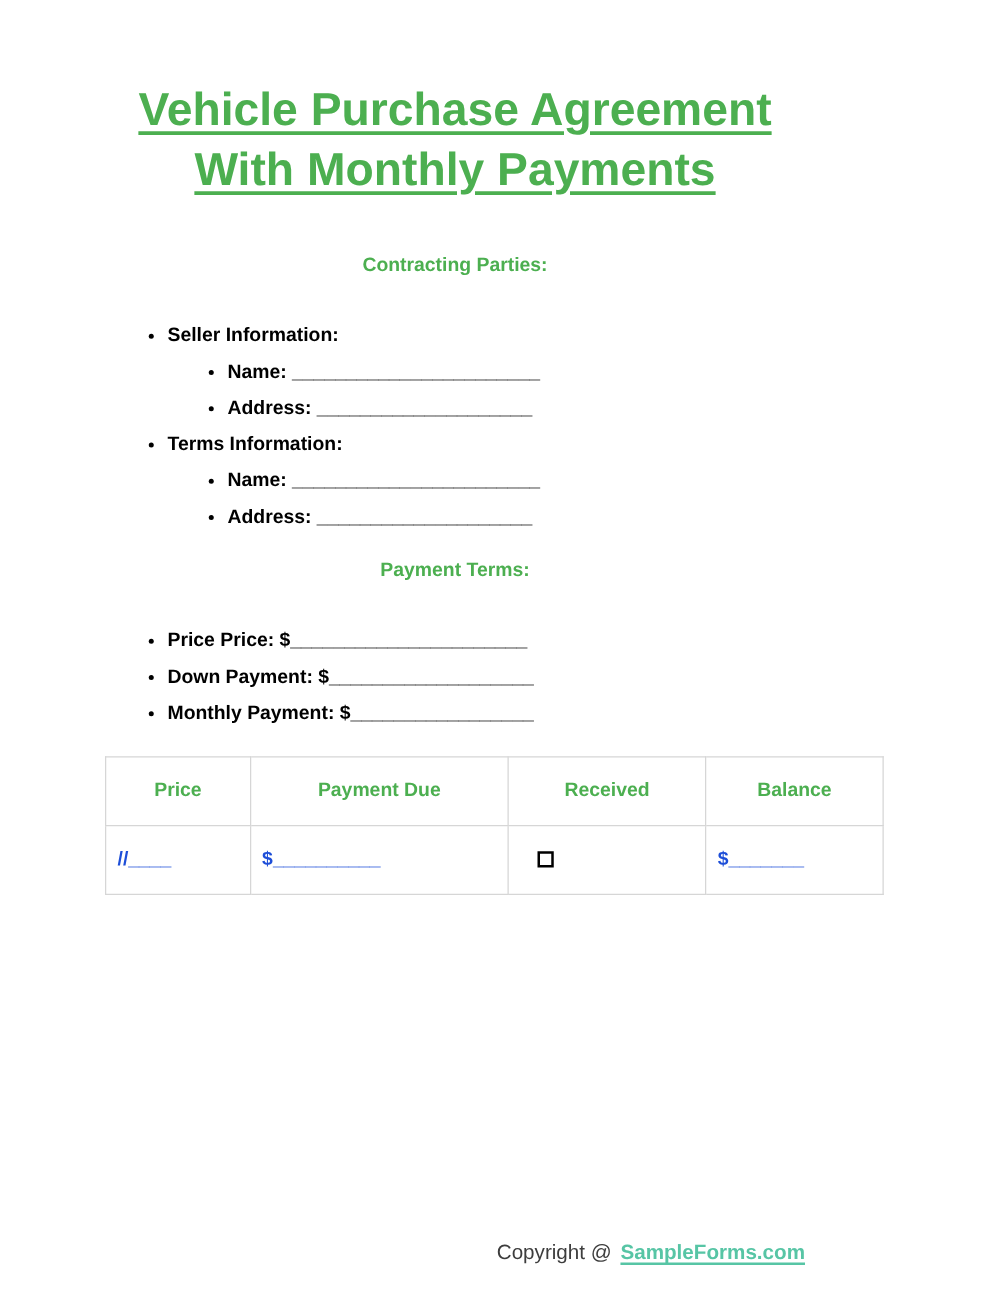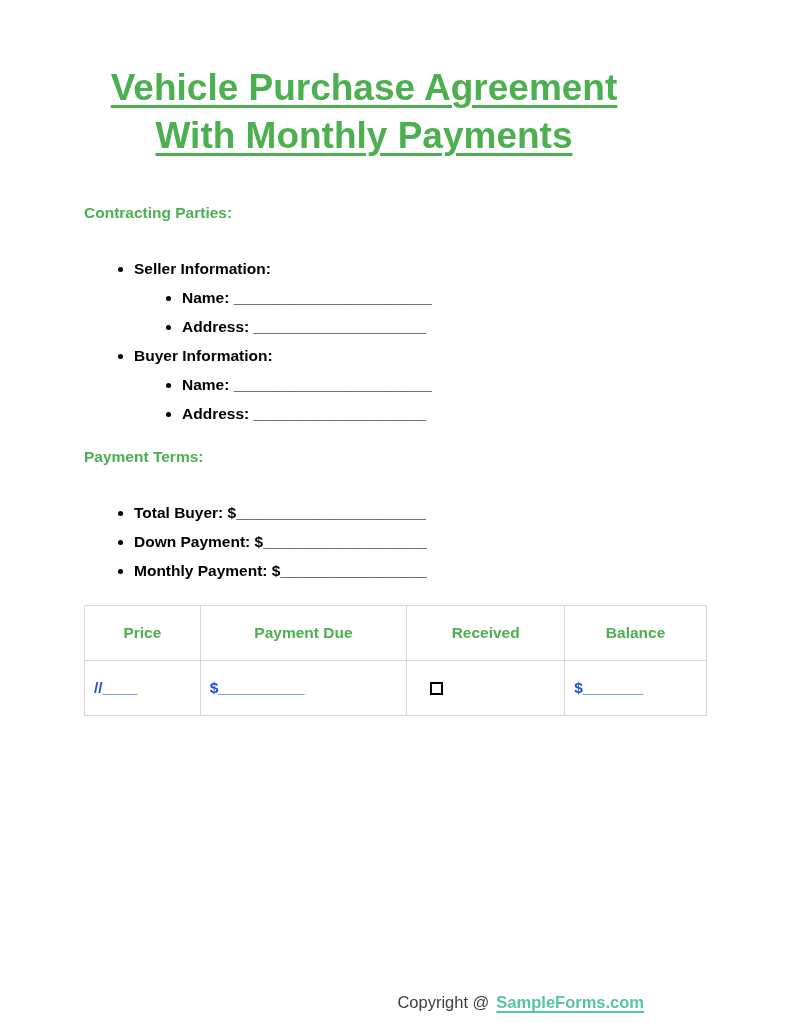"Contracting Parties:" .section-heading { text-align: none -> center }
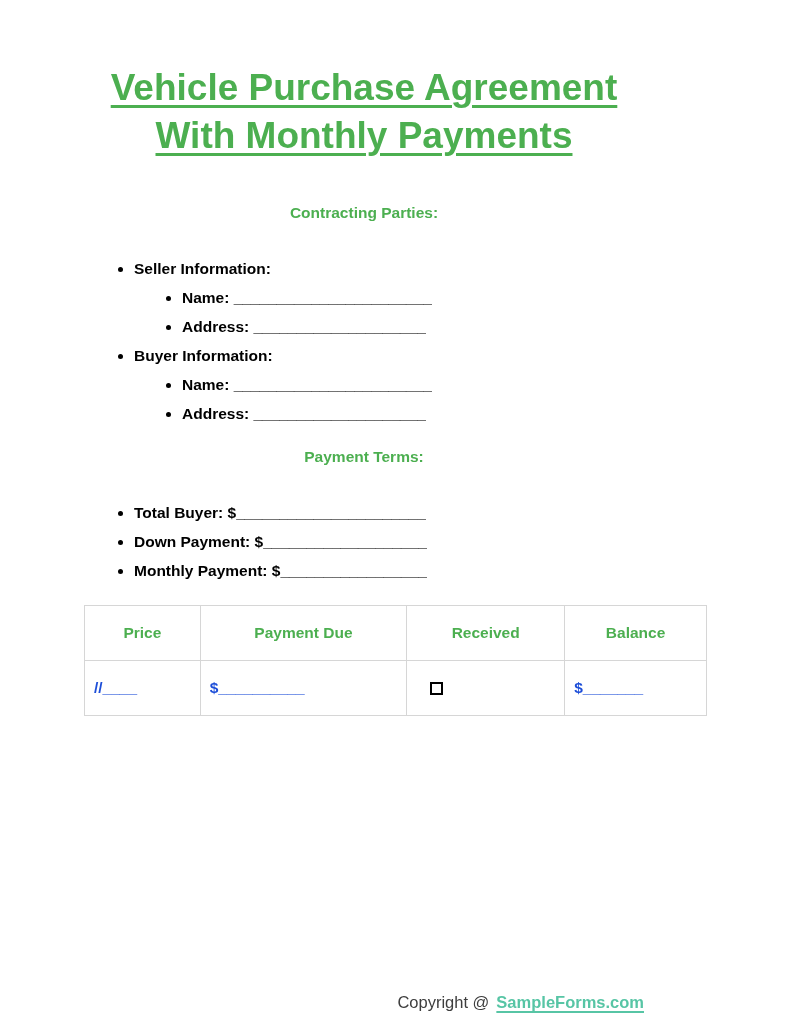"Buyer Information:" span { text: Buyer -> Terms }
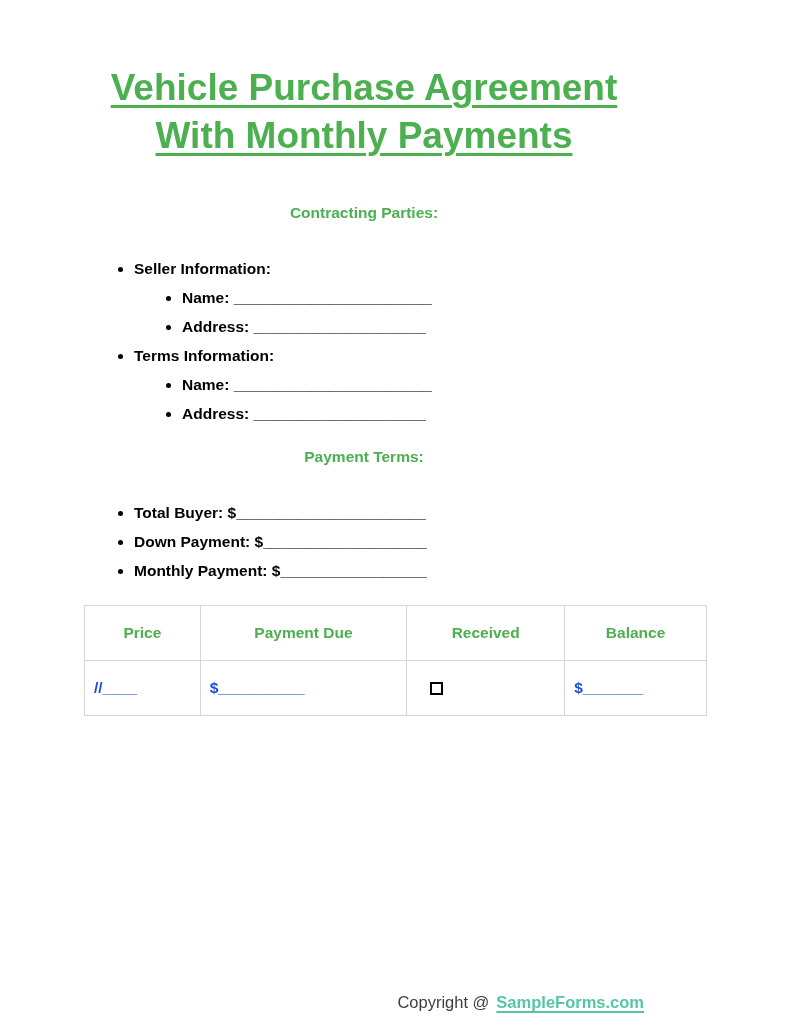"Total Buyer: $______________________" li { text: Total Buyer -> Price Price }
